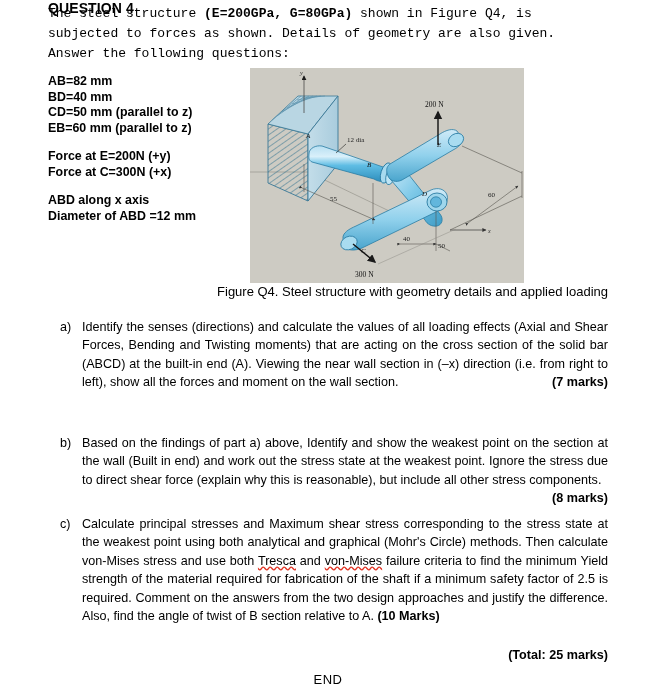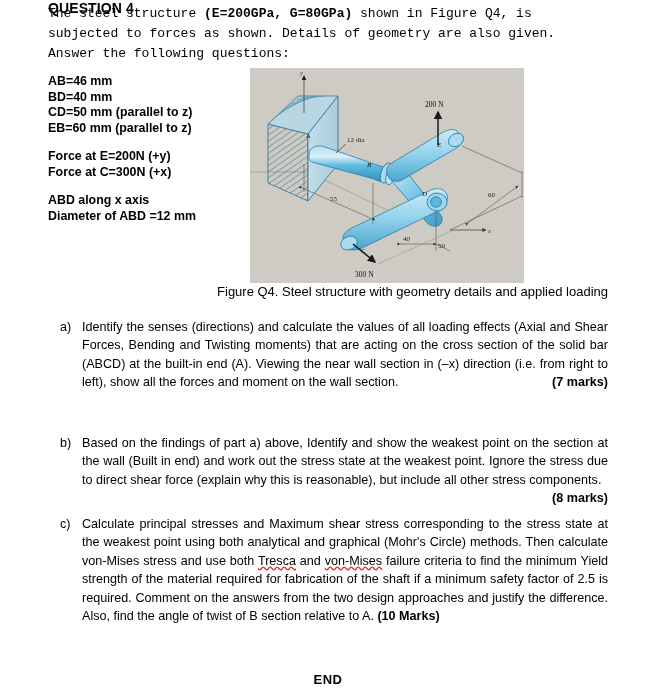"AB=46 mm" div { text: 46 -> 82 }
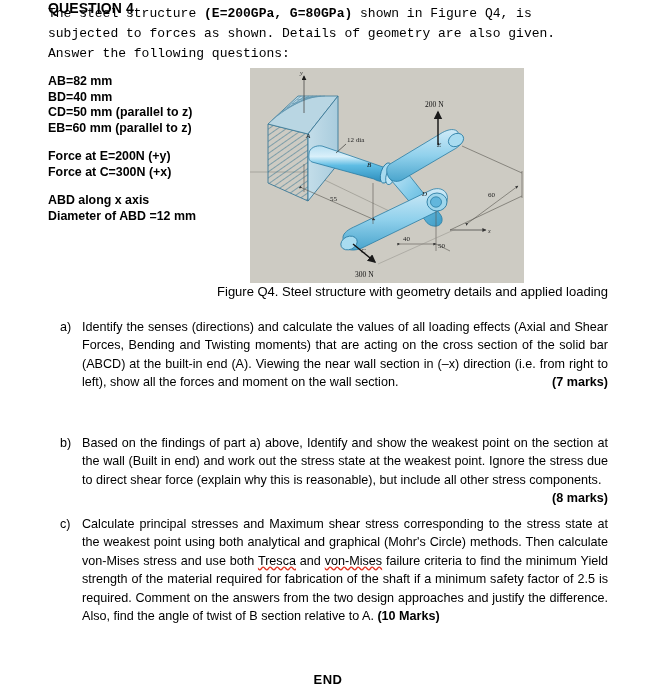"(Total: 25 marks)" div.total { html: none -> <div>(Total: 25 marks)</div> }
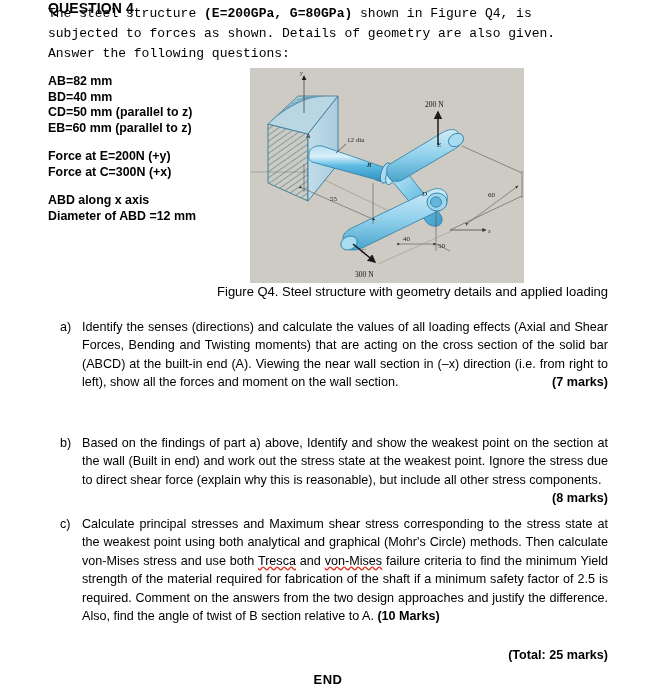"END" .end { font-weight: bold -> normal }
